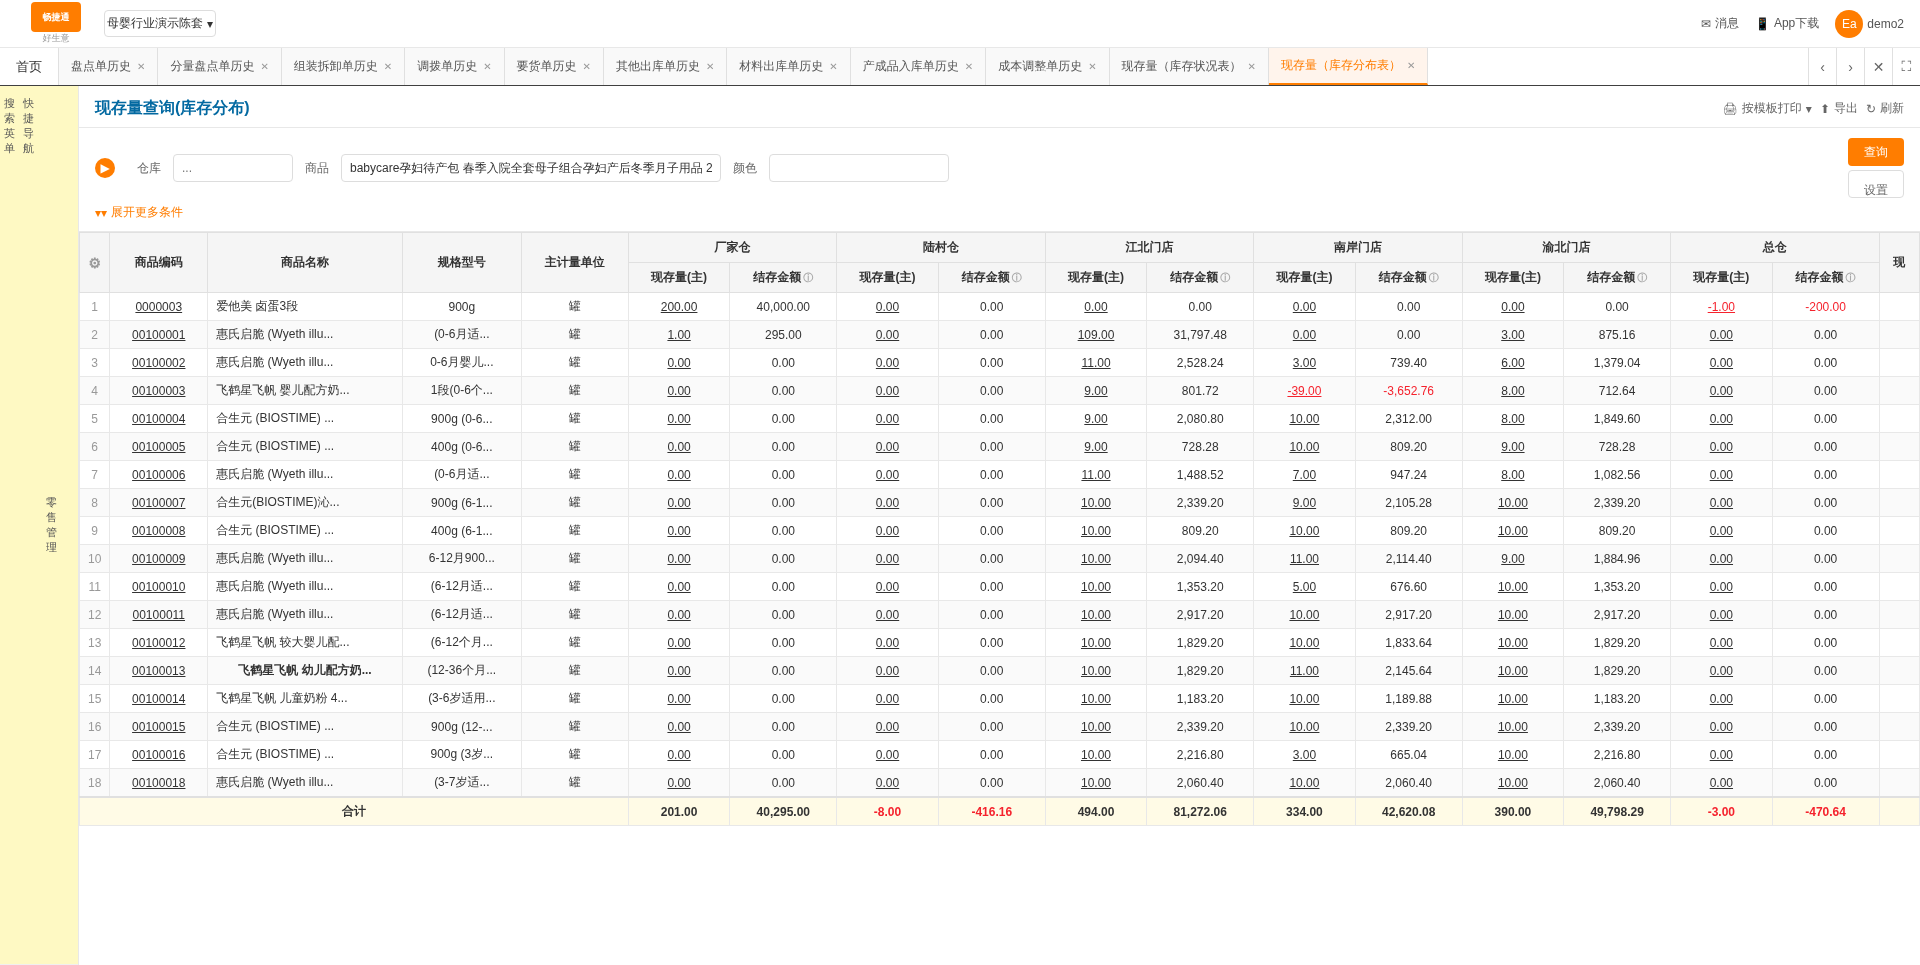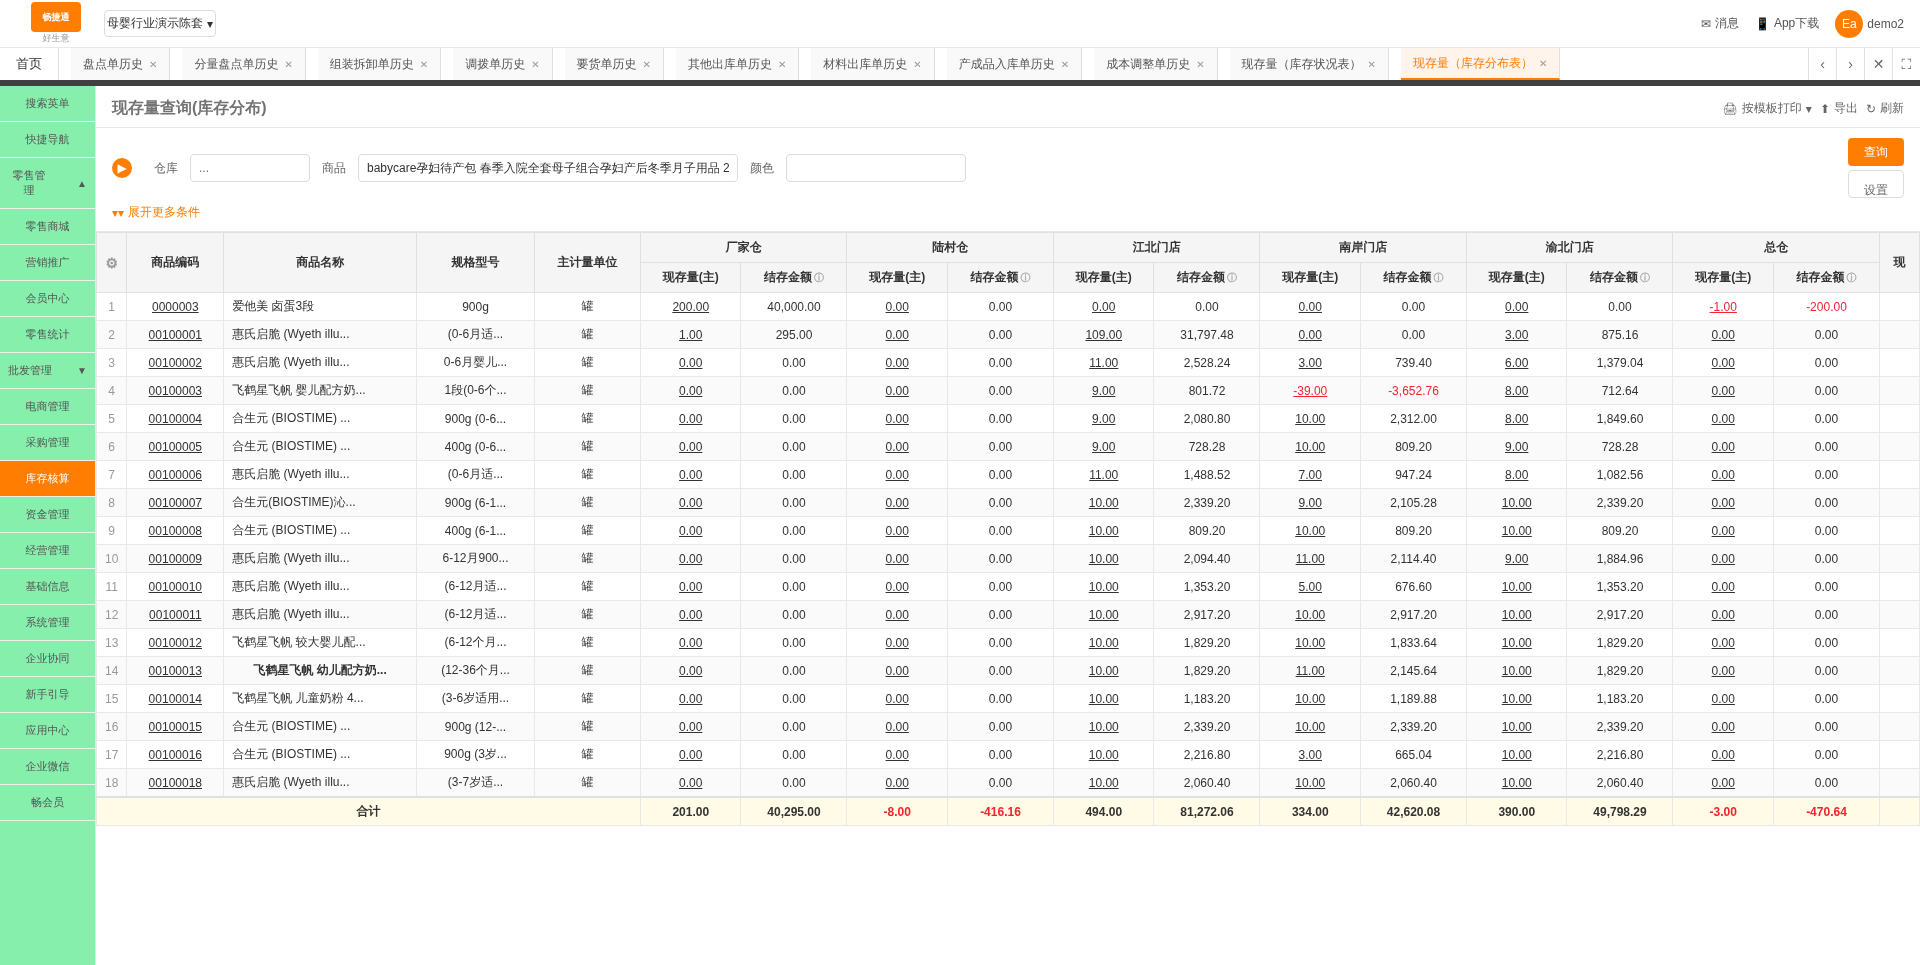"首页" .tab-bar { border-bottom: 6px solid #404040 -> 1px solid #404040; gap: 12px -> none }
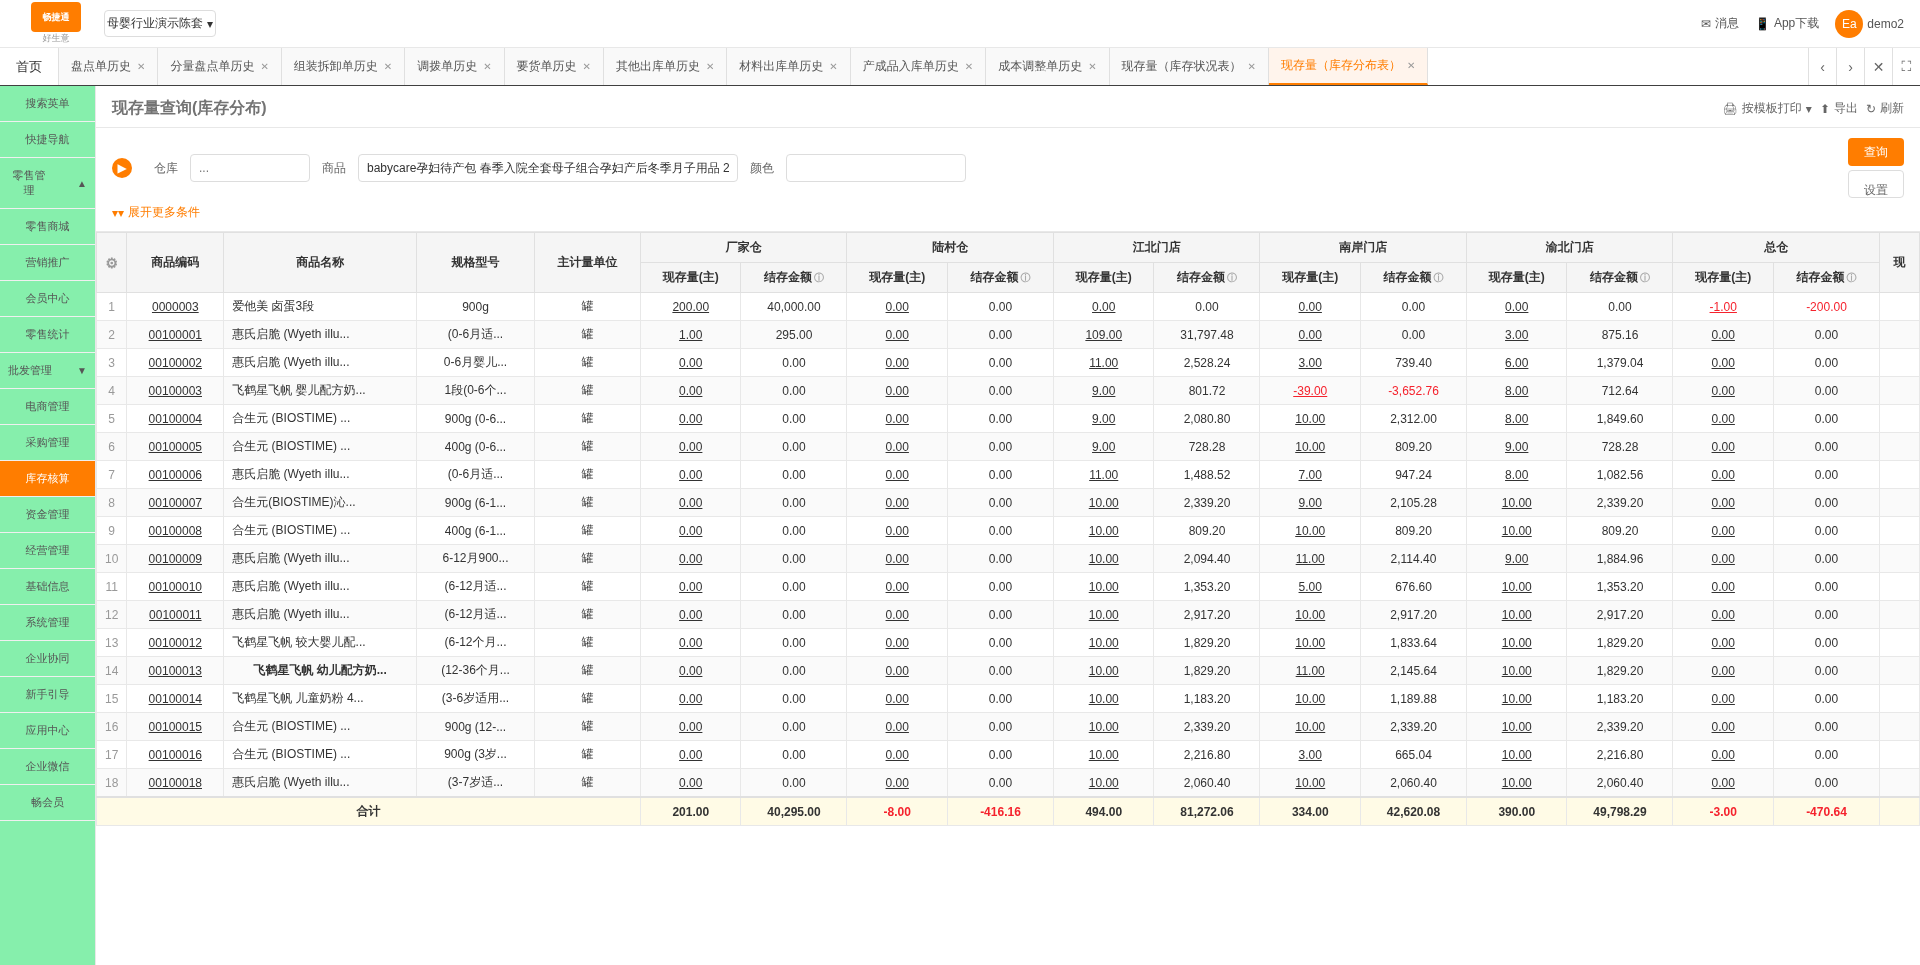"搜索英单" .sidebar { background: #86efac -> #fef9c3; flex-direction: column -> row; width: 96px -> 79px }
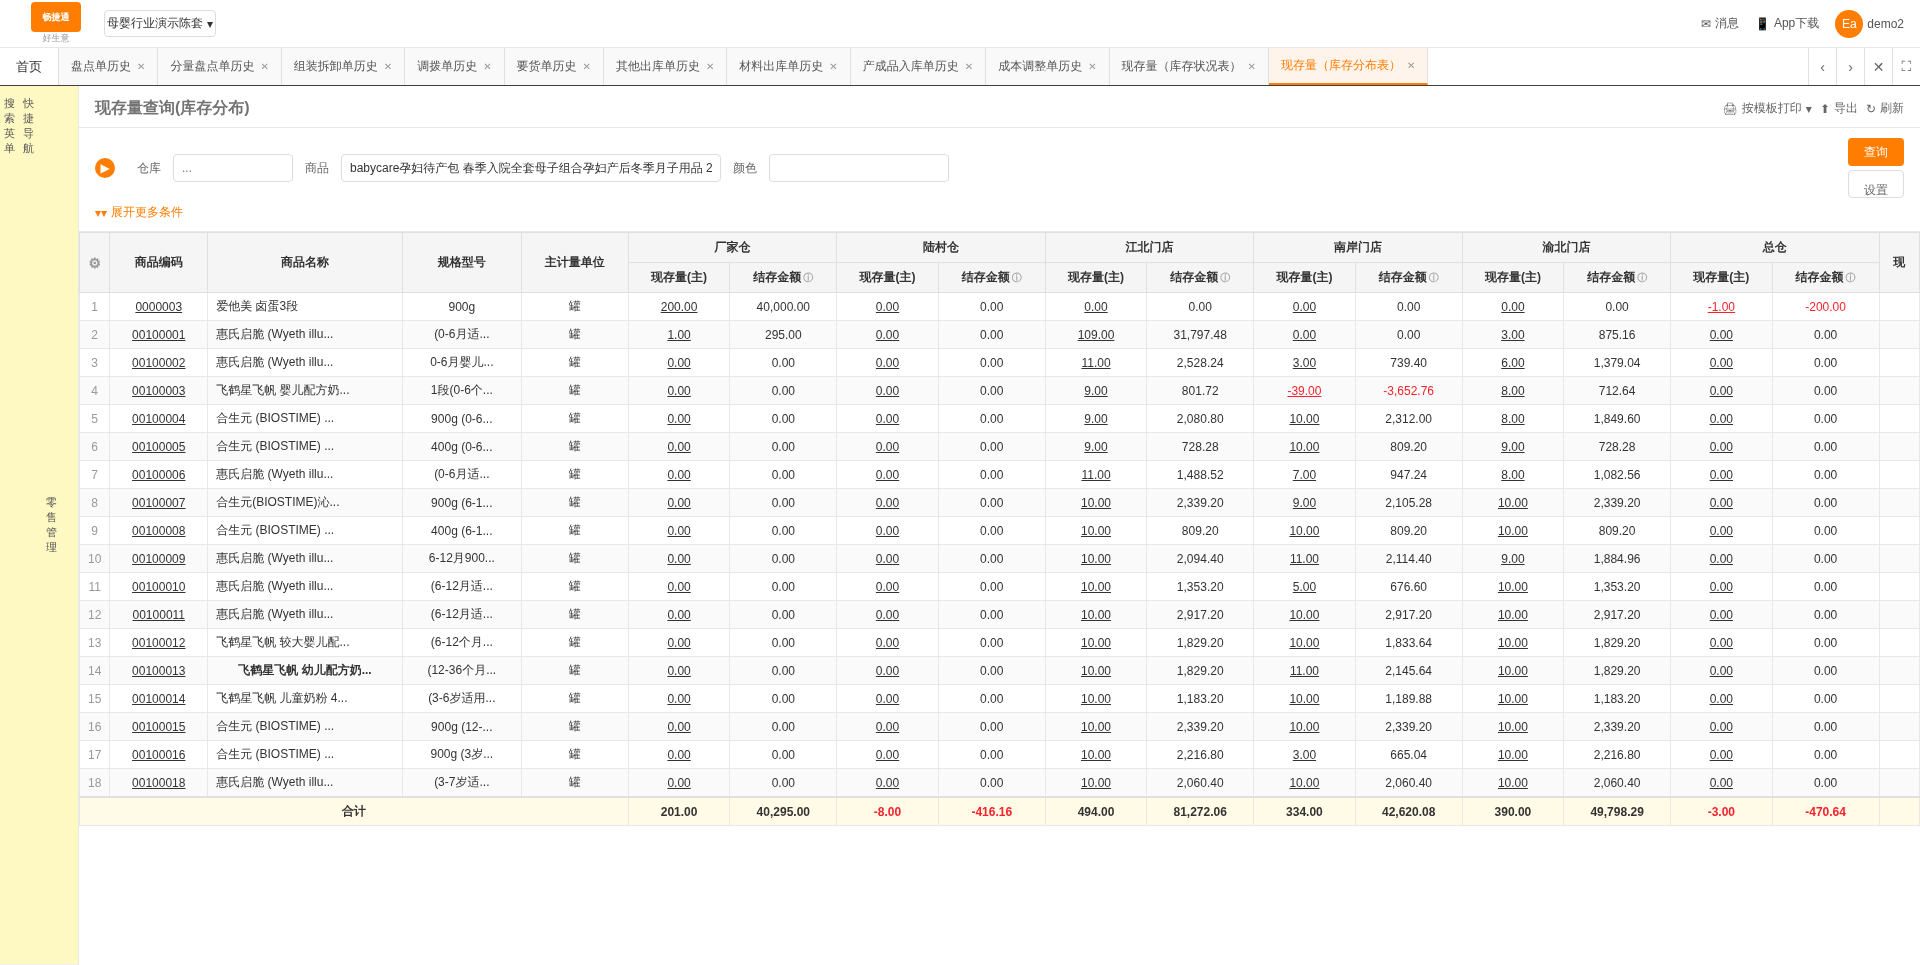"现存量查询(库存分布)" .page-title { color: #737373 -> #0369a1 }
